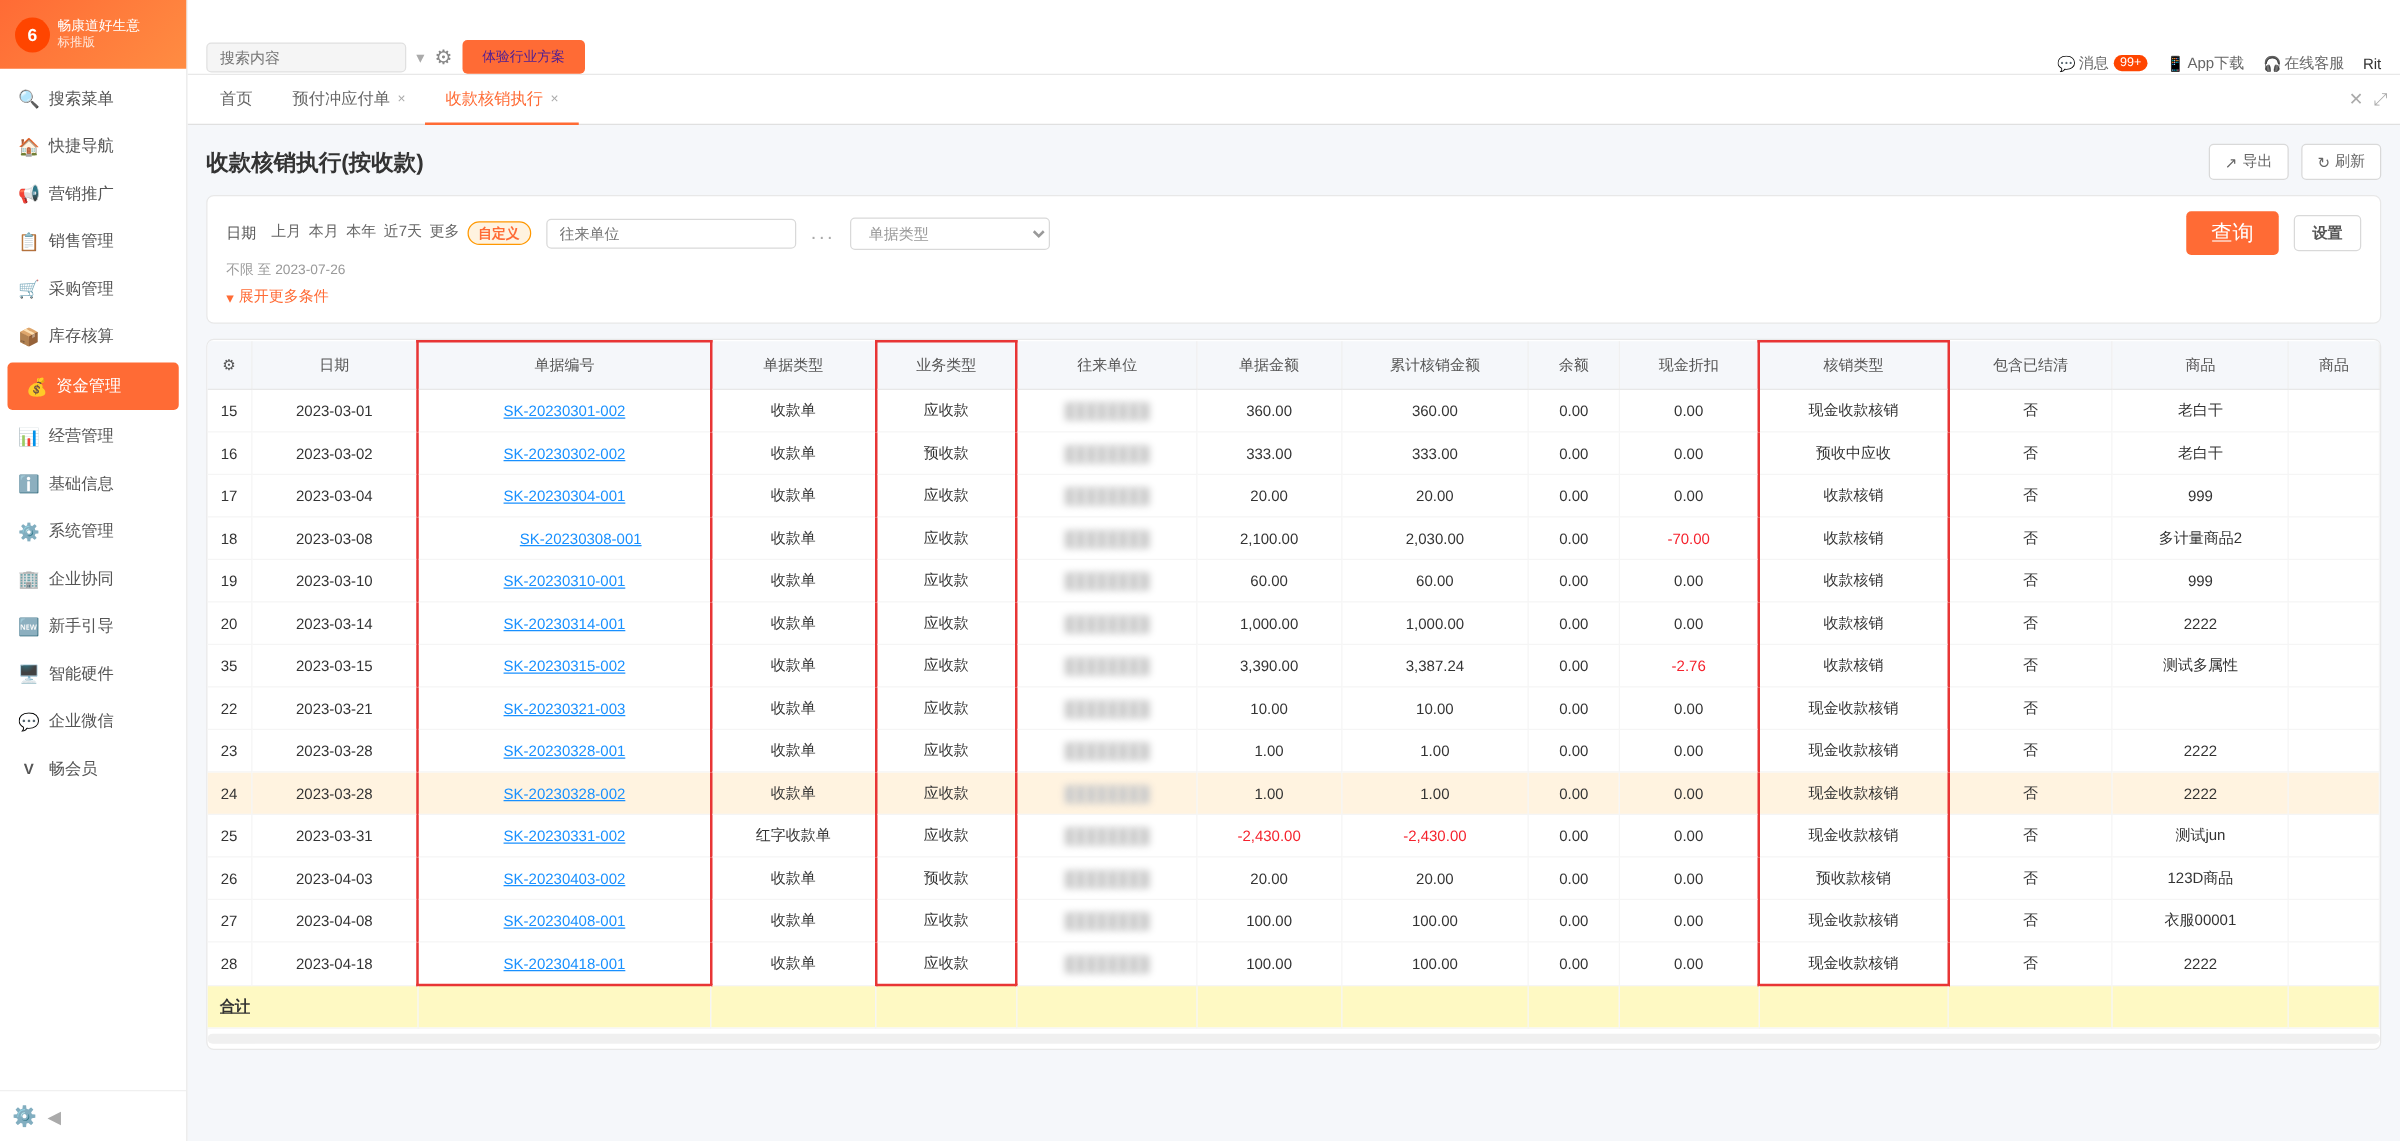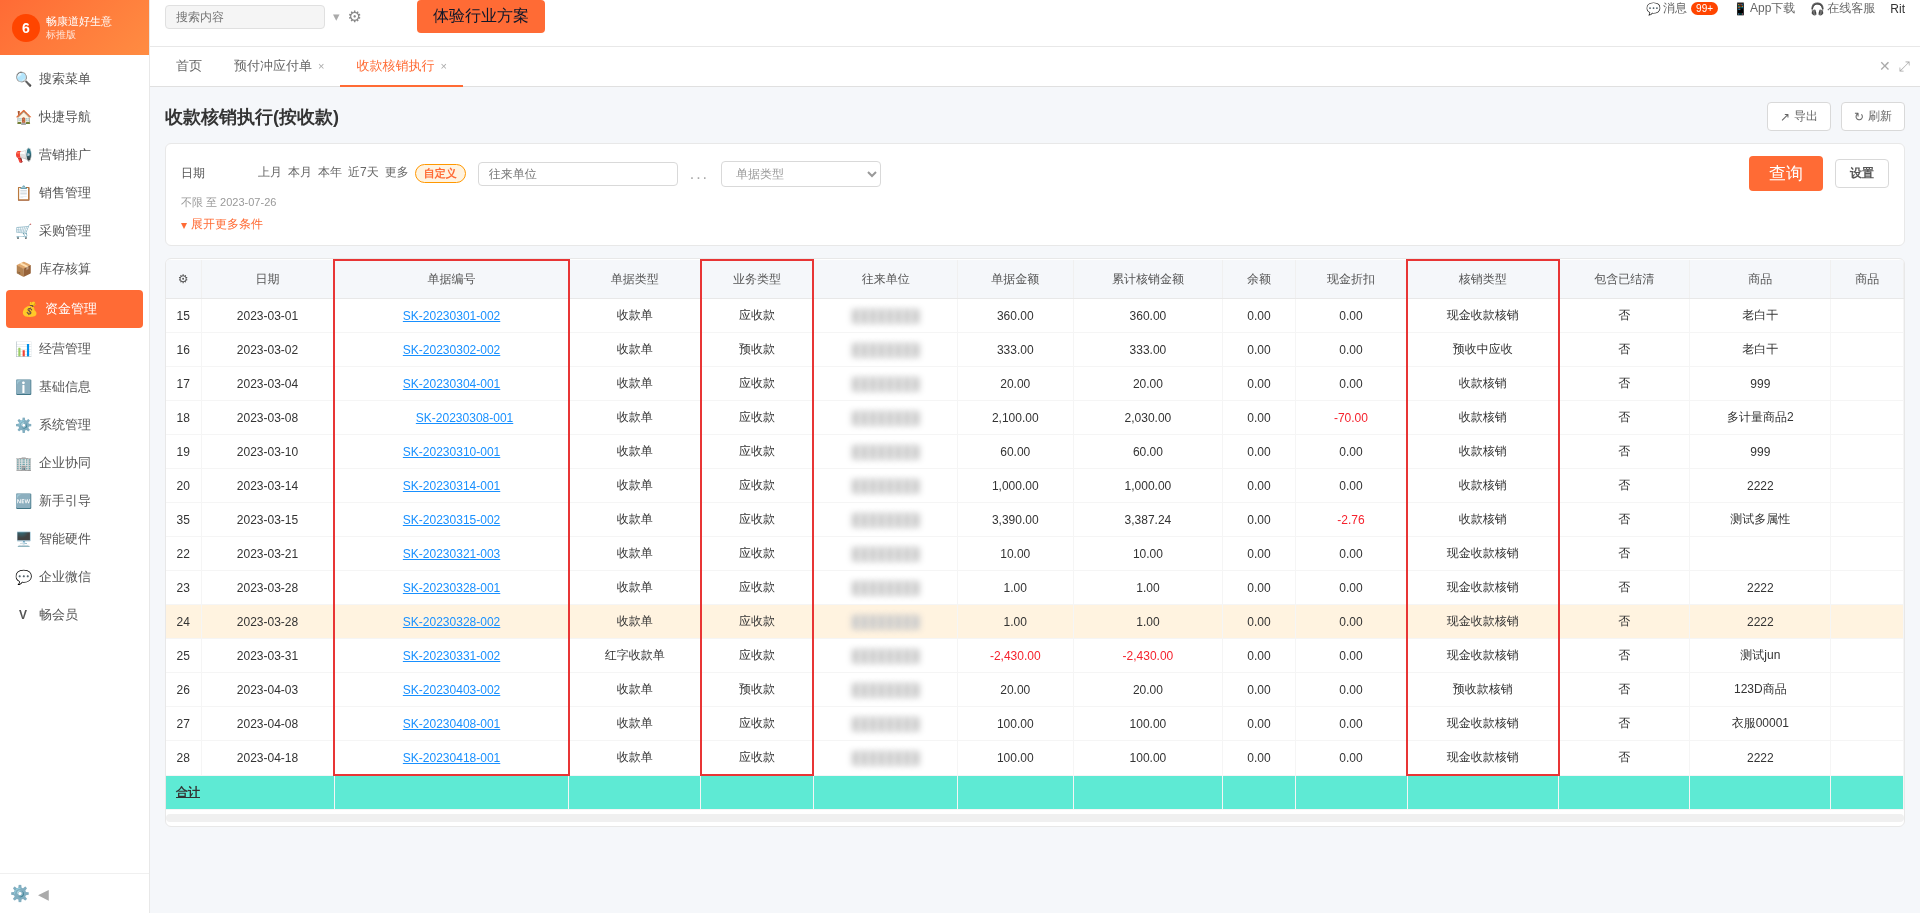"搜索内容" .topbar { align-items: flex-start -> flex-end; height: 47px -> 60px }
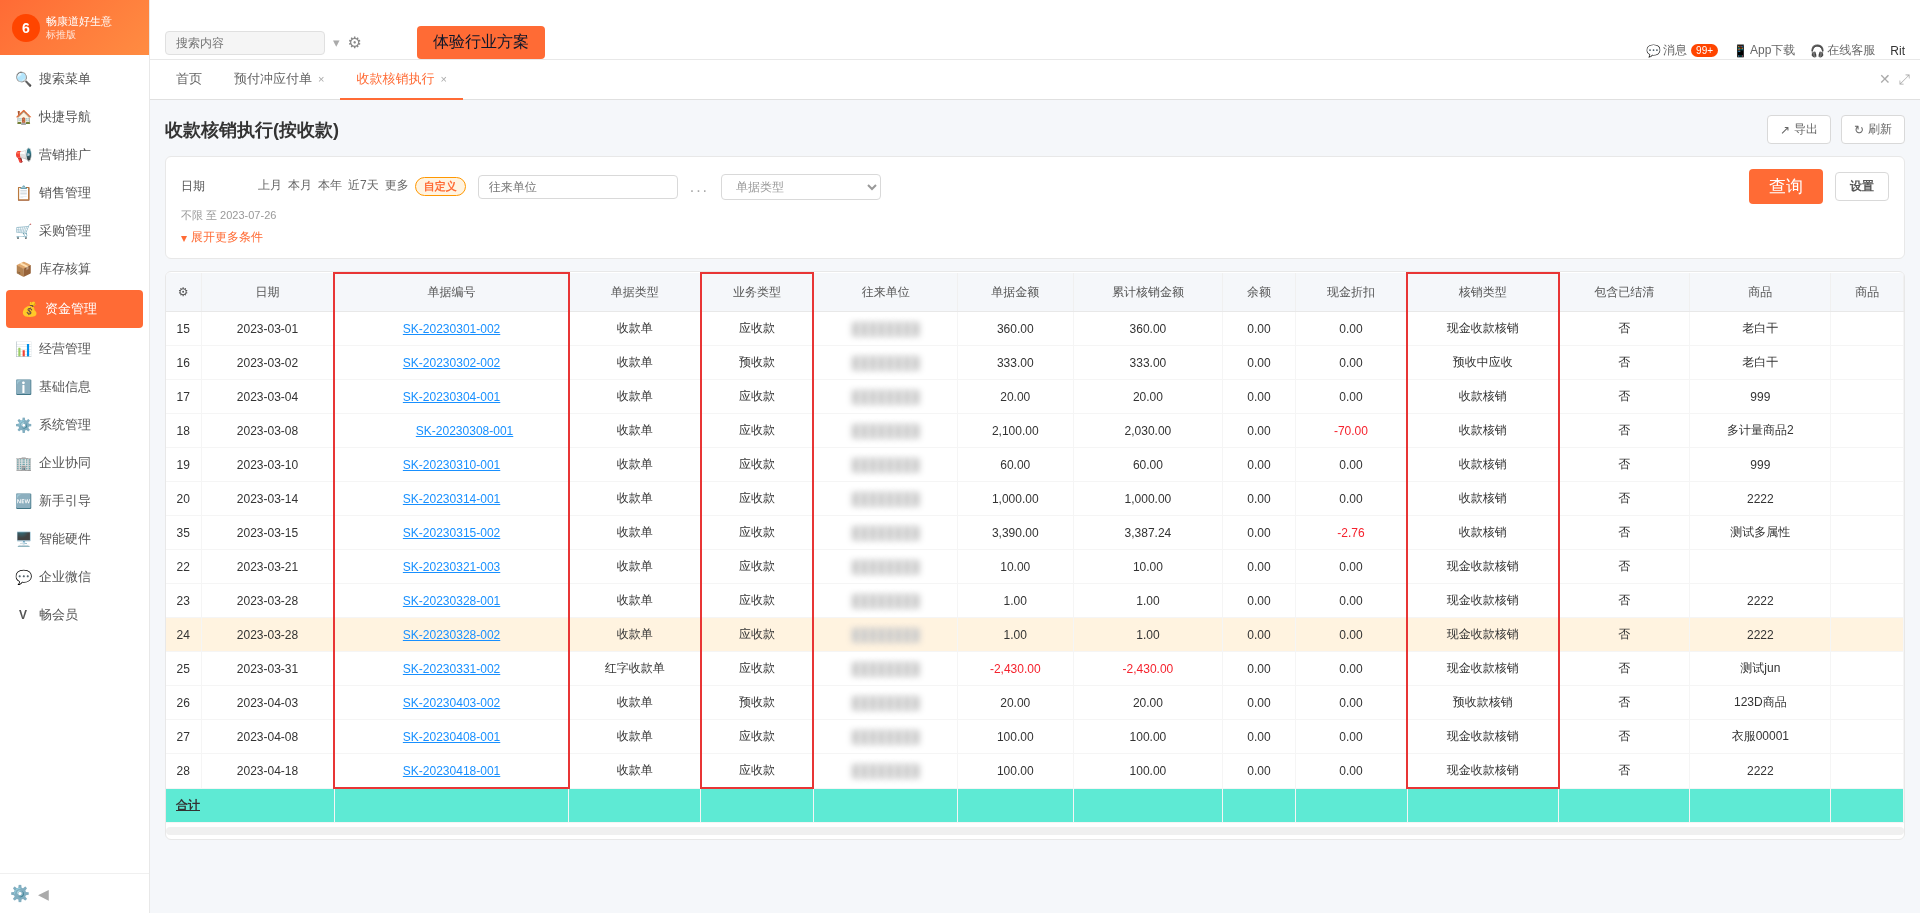"体验行业方案" .topbar-btn-orange { color: #0f172a -> #4c1d95; font-size: 16px -> 11px; margin-left: 47px -> none }
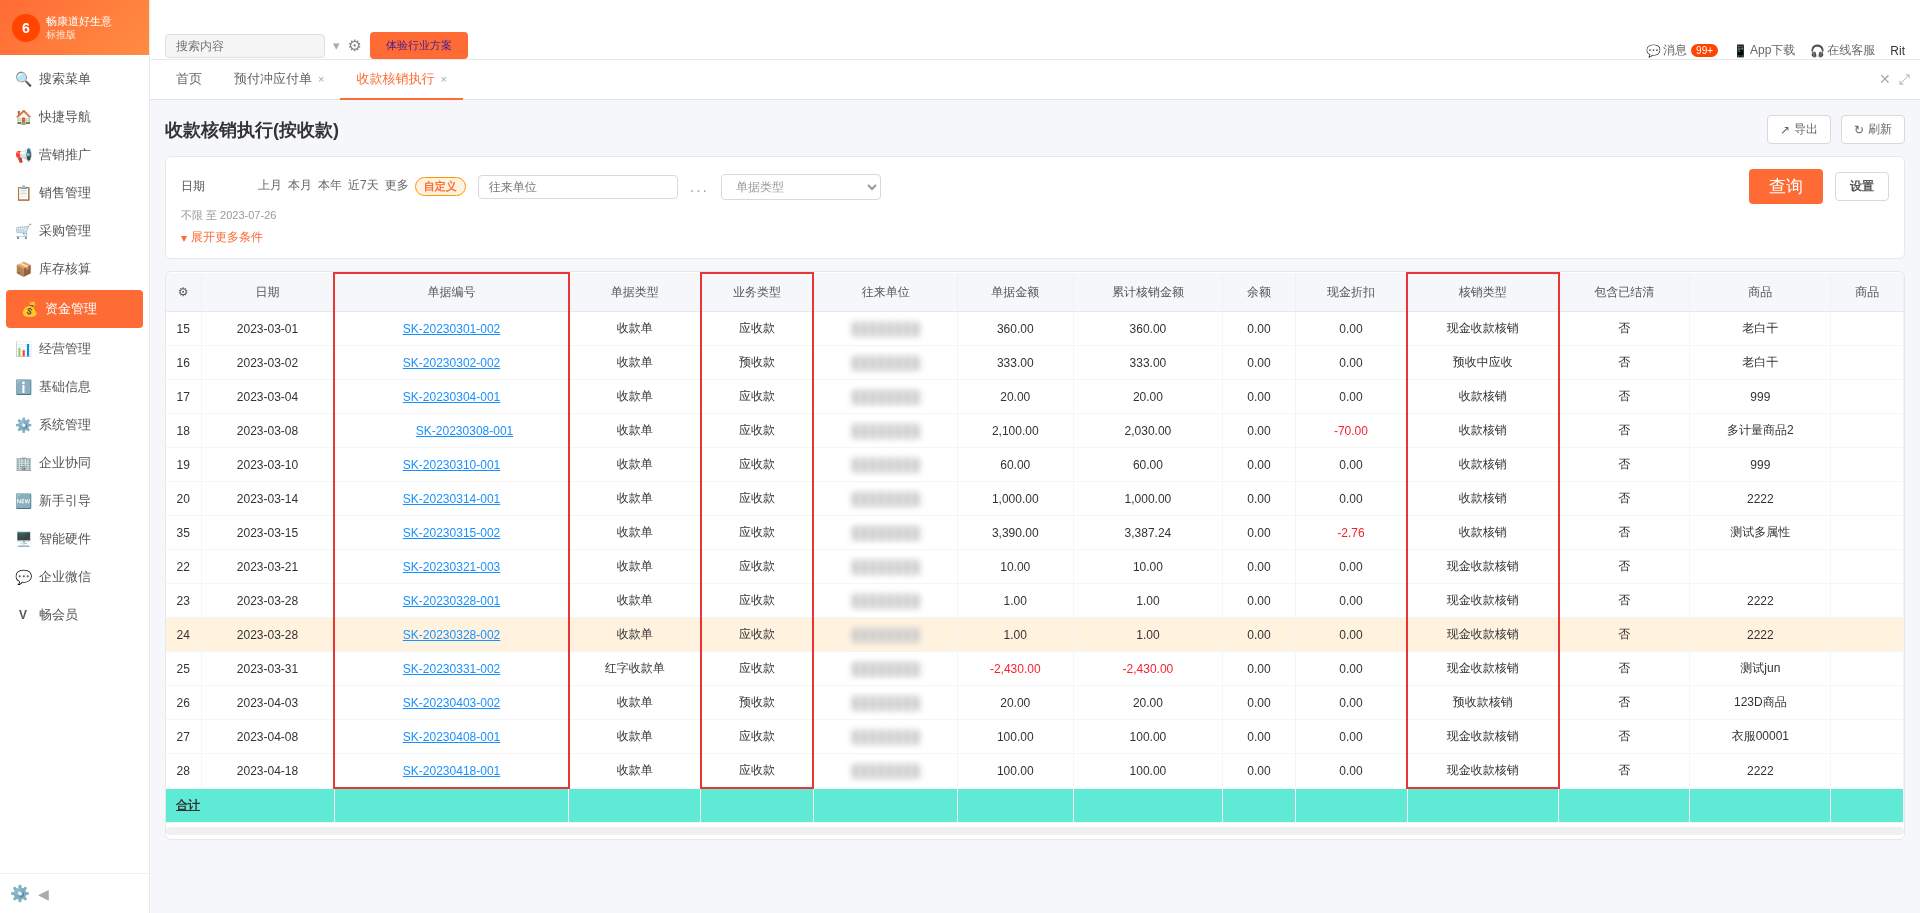"上月" .filter-date-links { margin-left: 41px -> none }
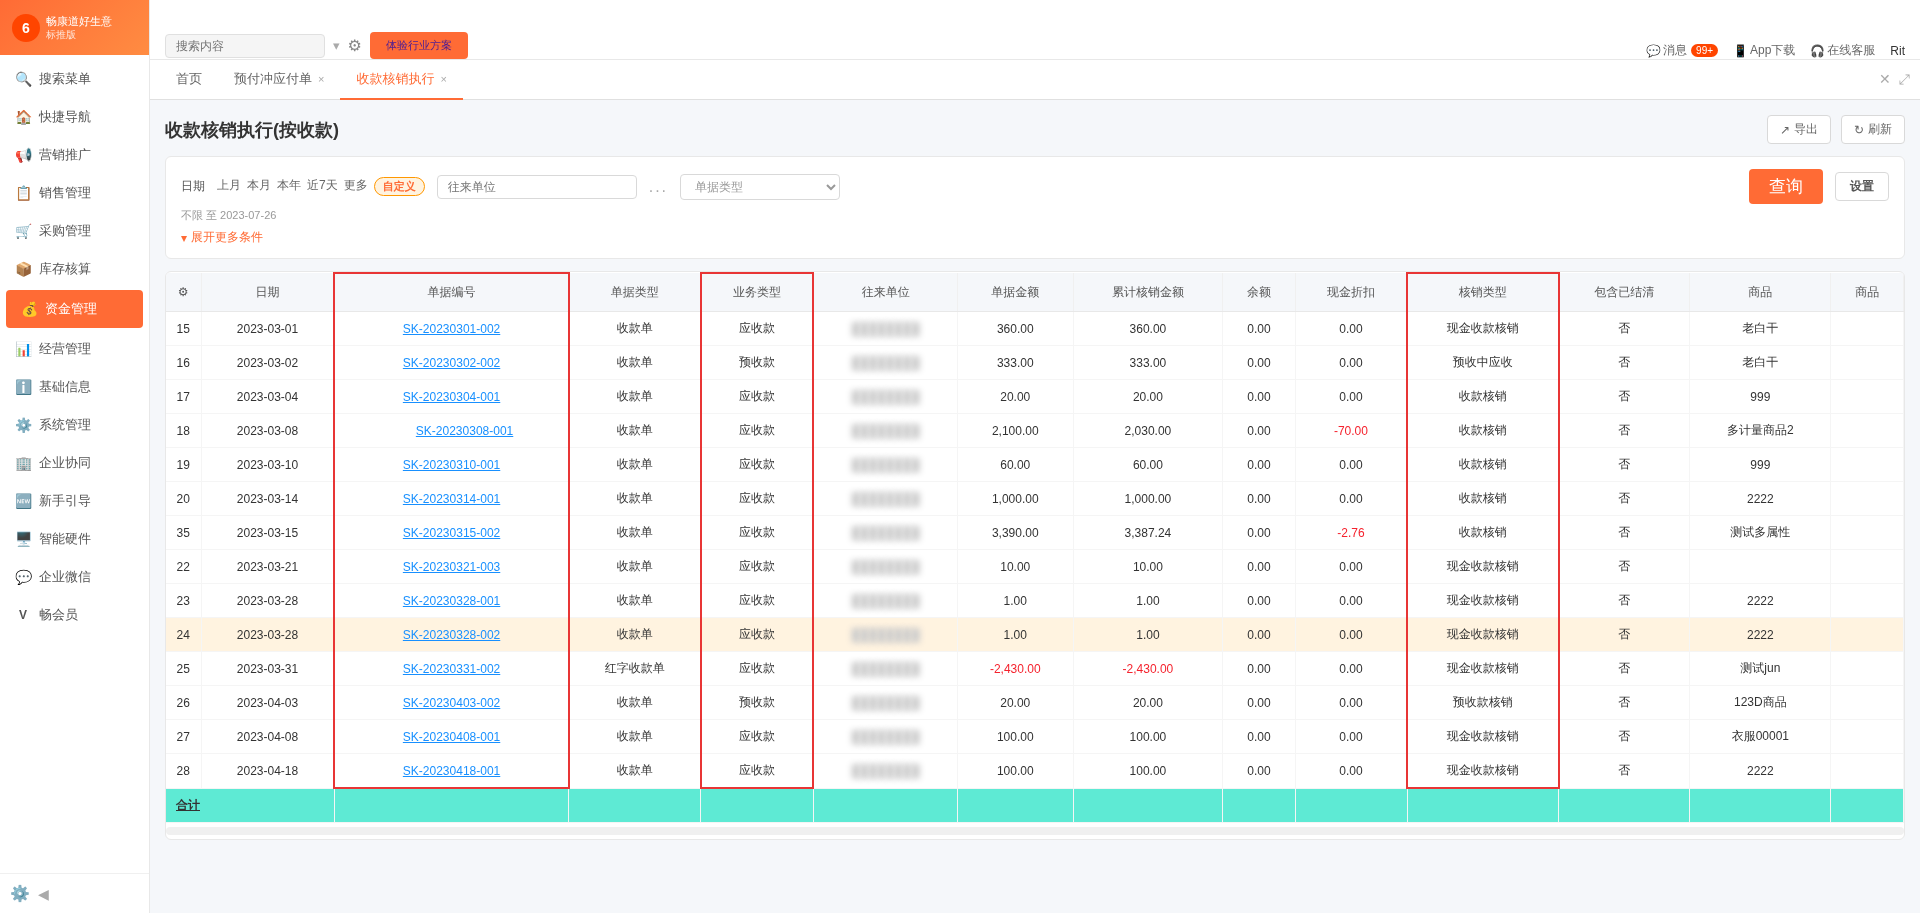"合计" .footer-row td { background: #5eead4 -> #fef9c3 }
